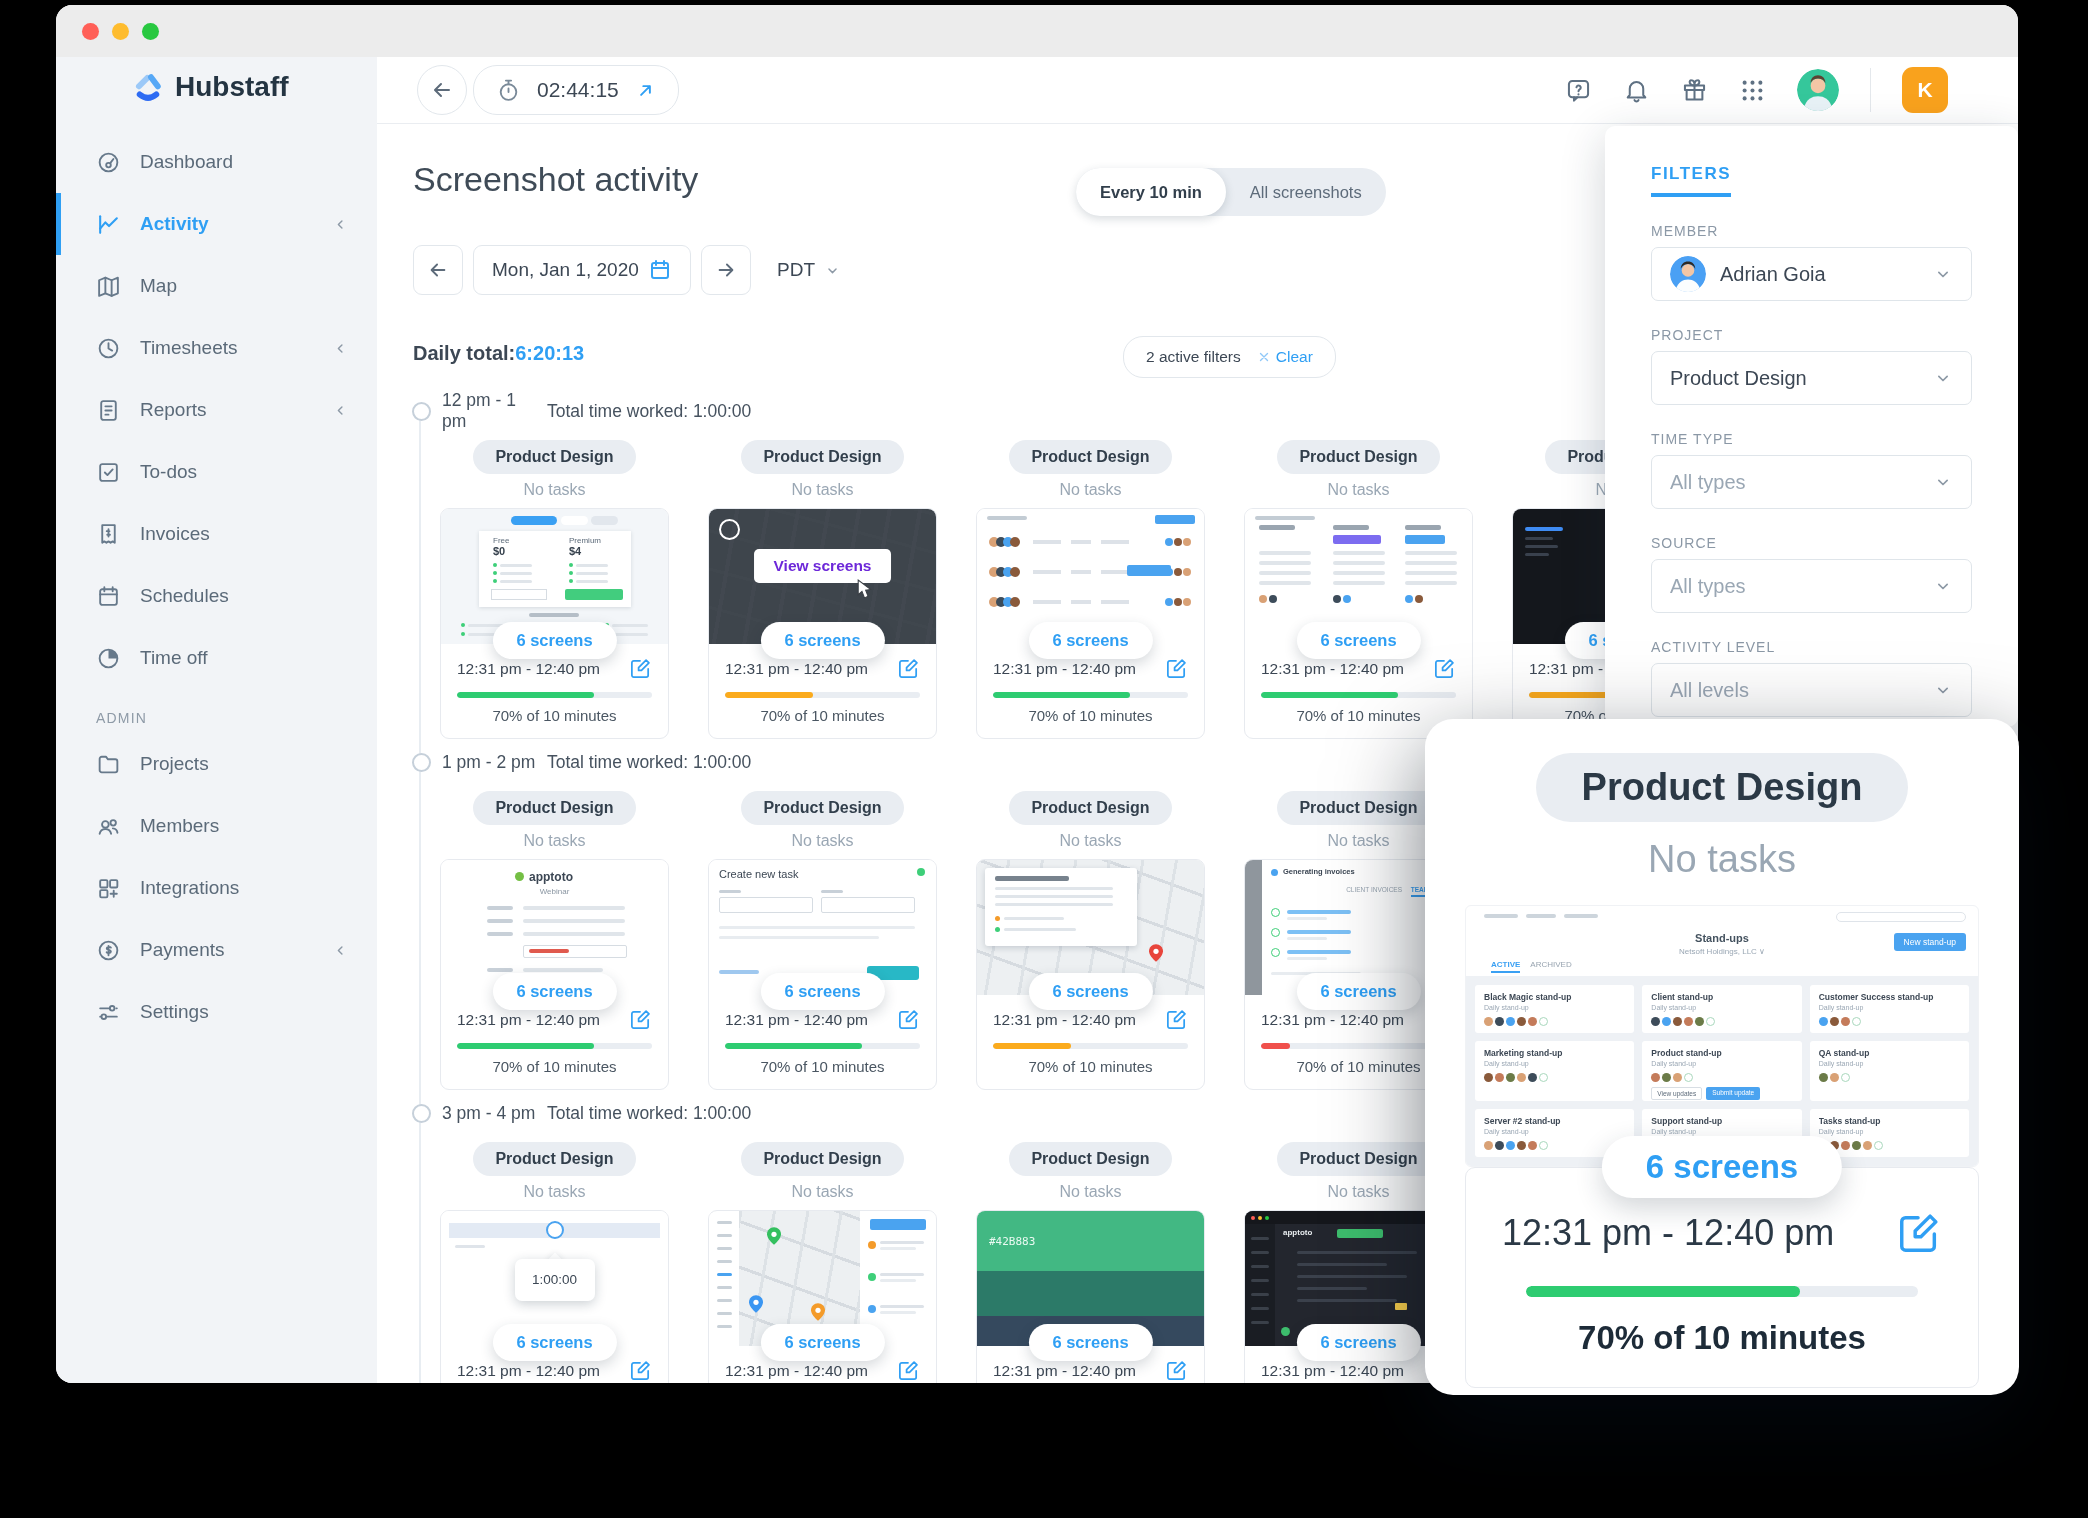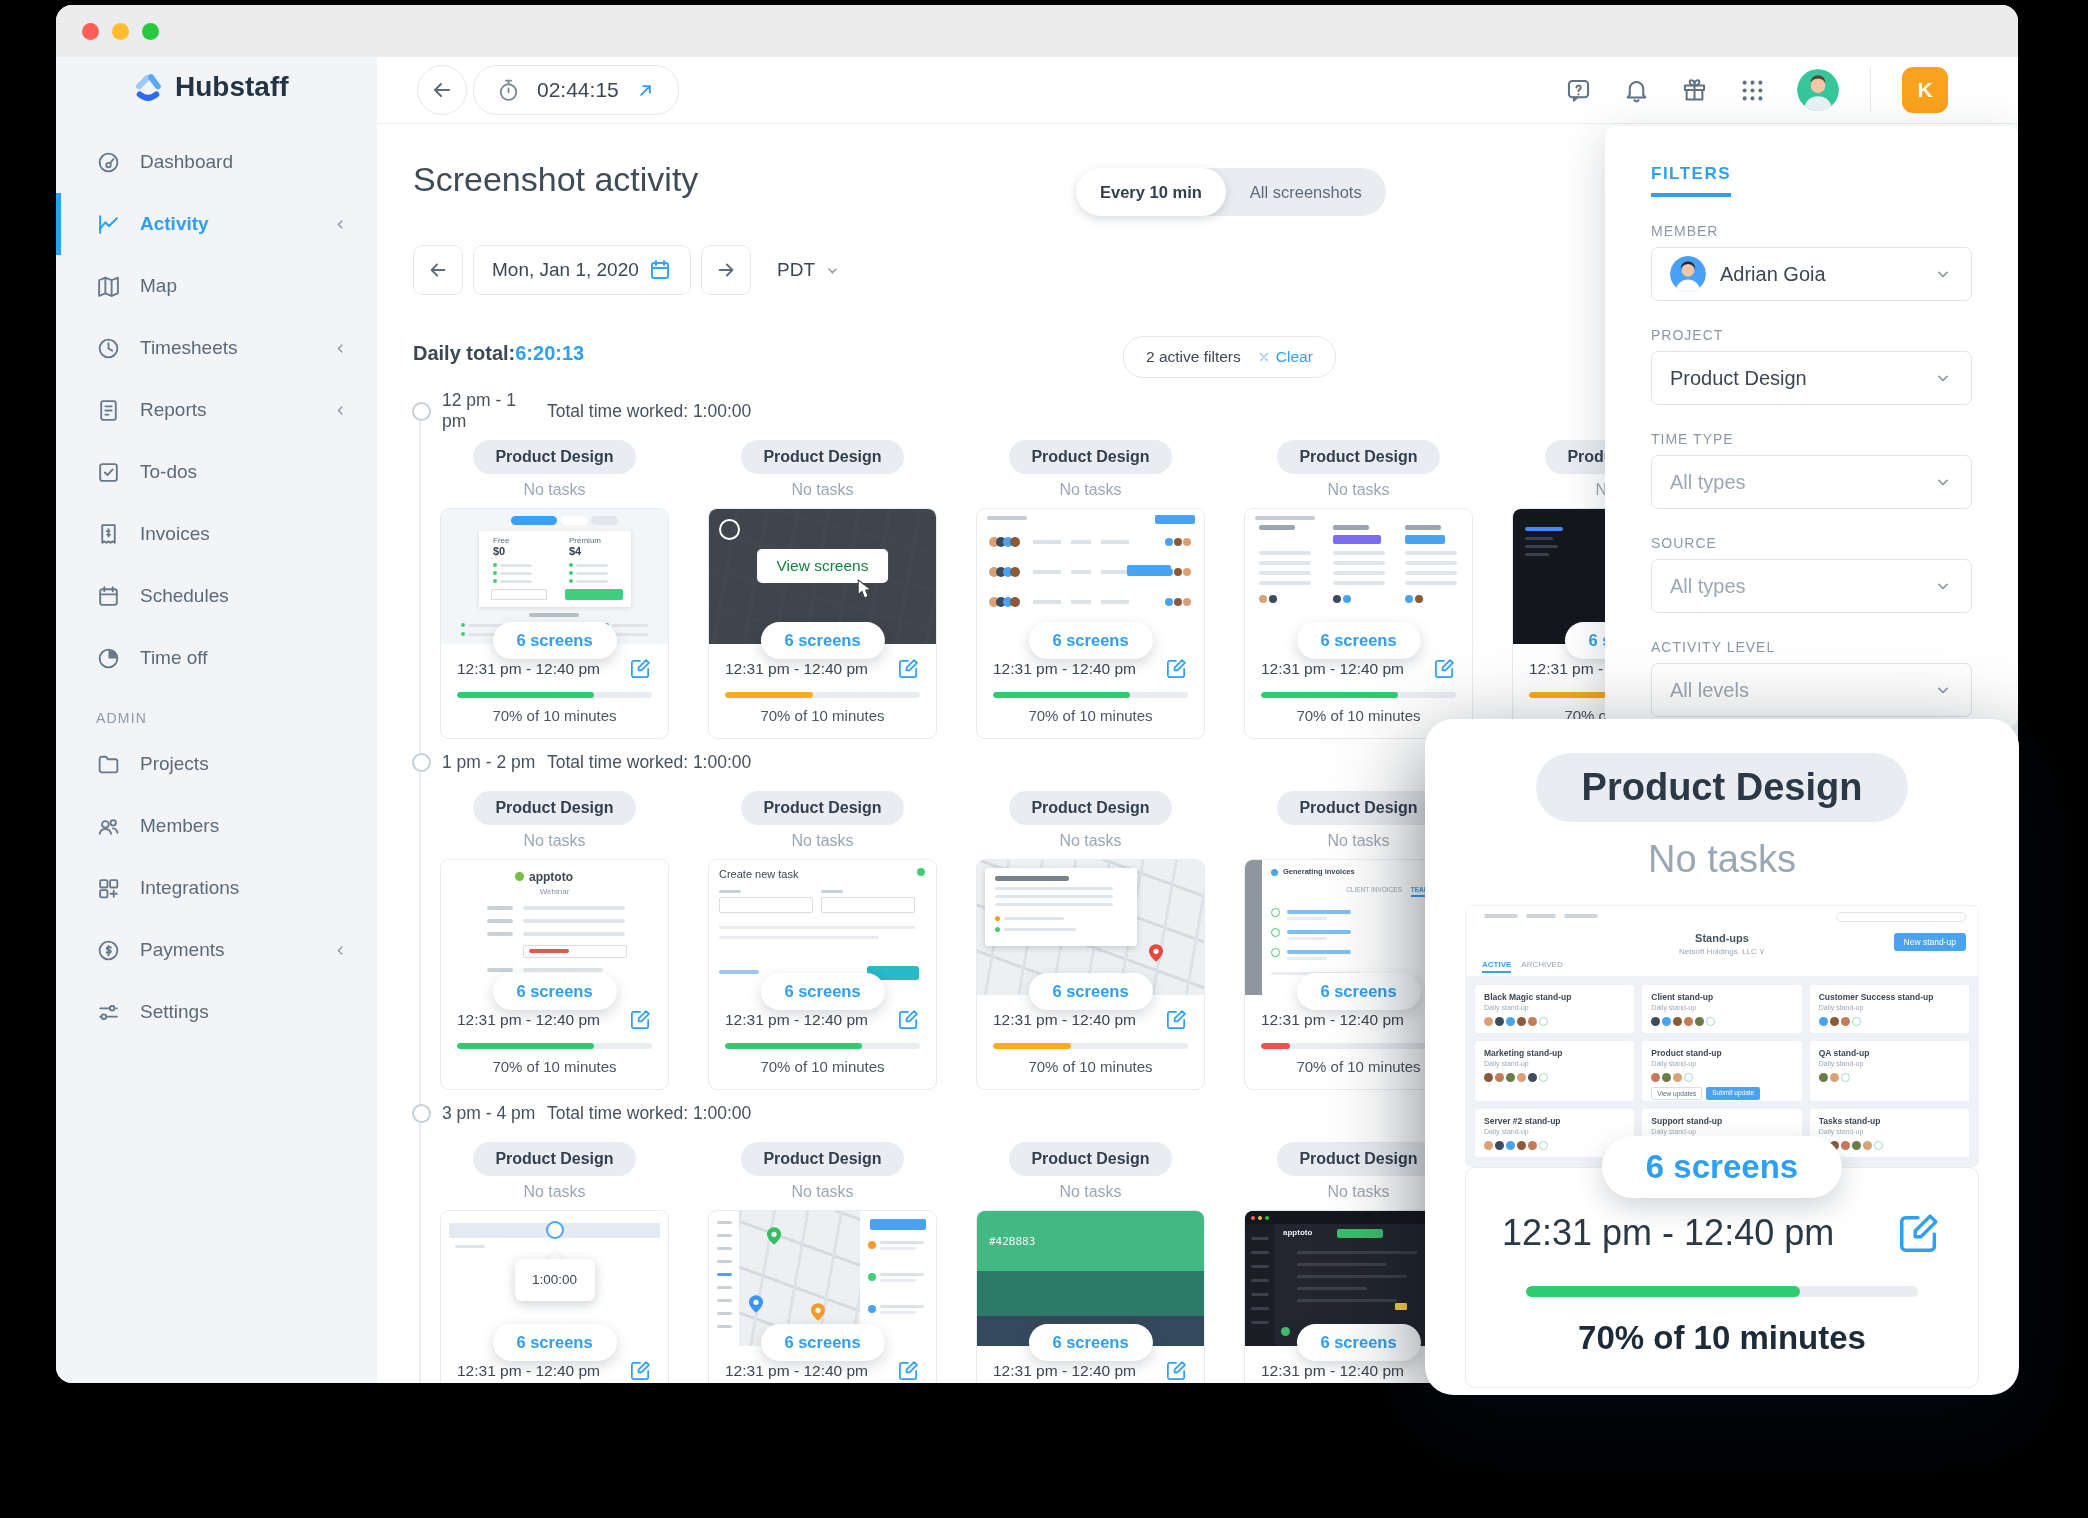"View screens" .ov .vs-btn { color: #15803d -> #6d28d9; font-weight: 400 -> 700 }
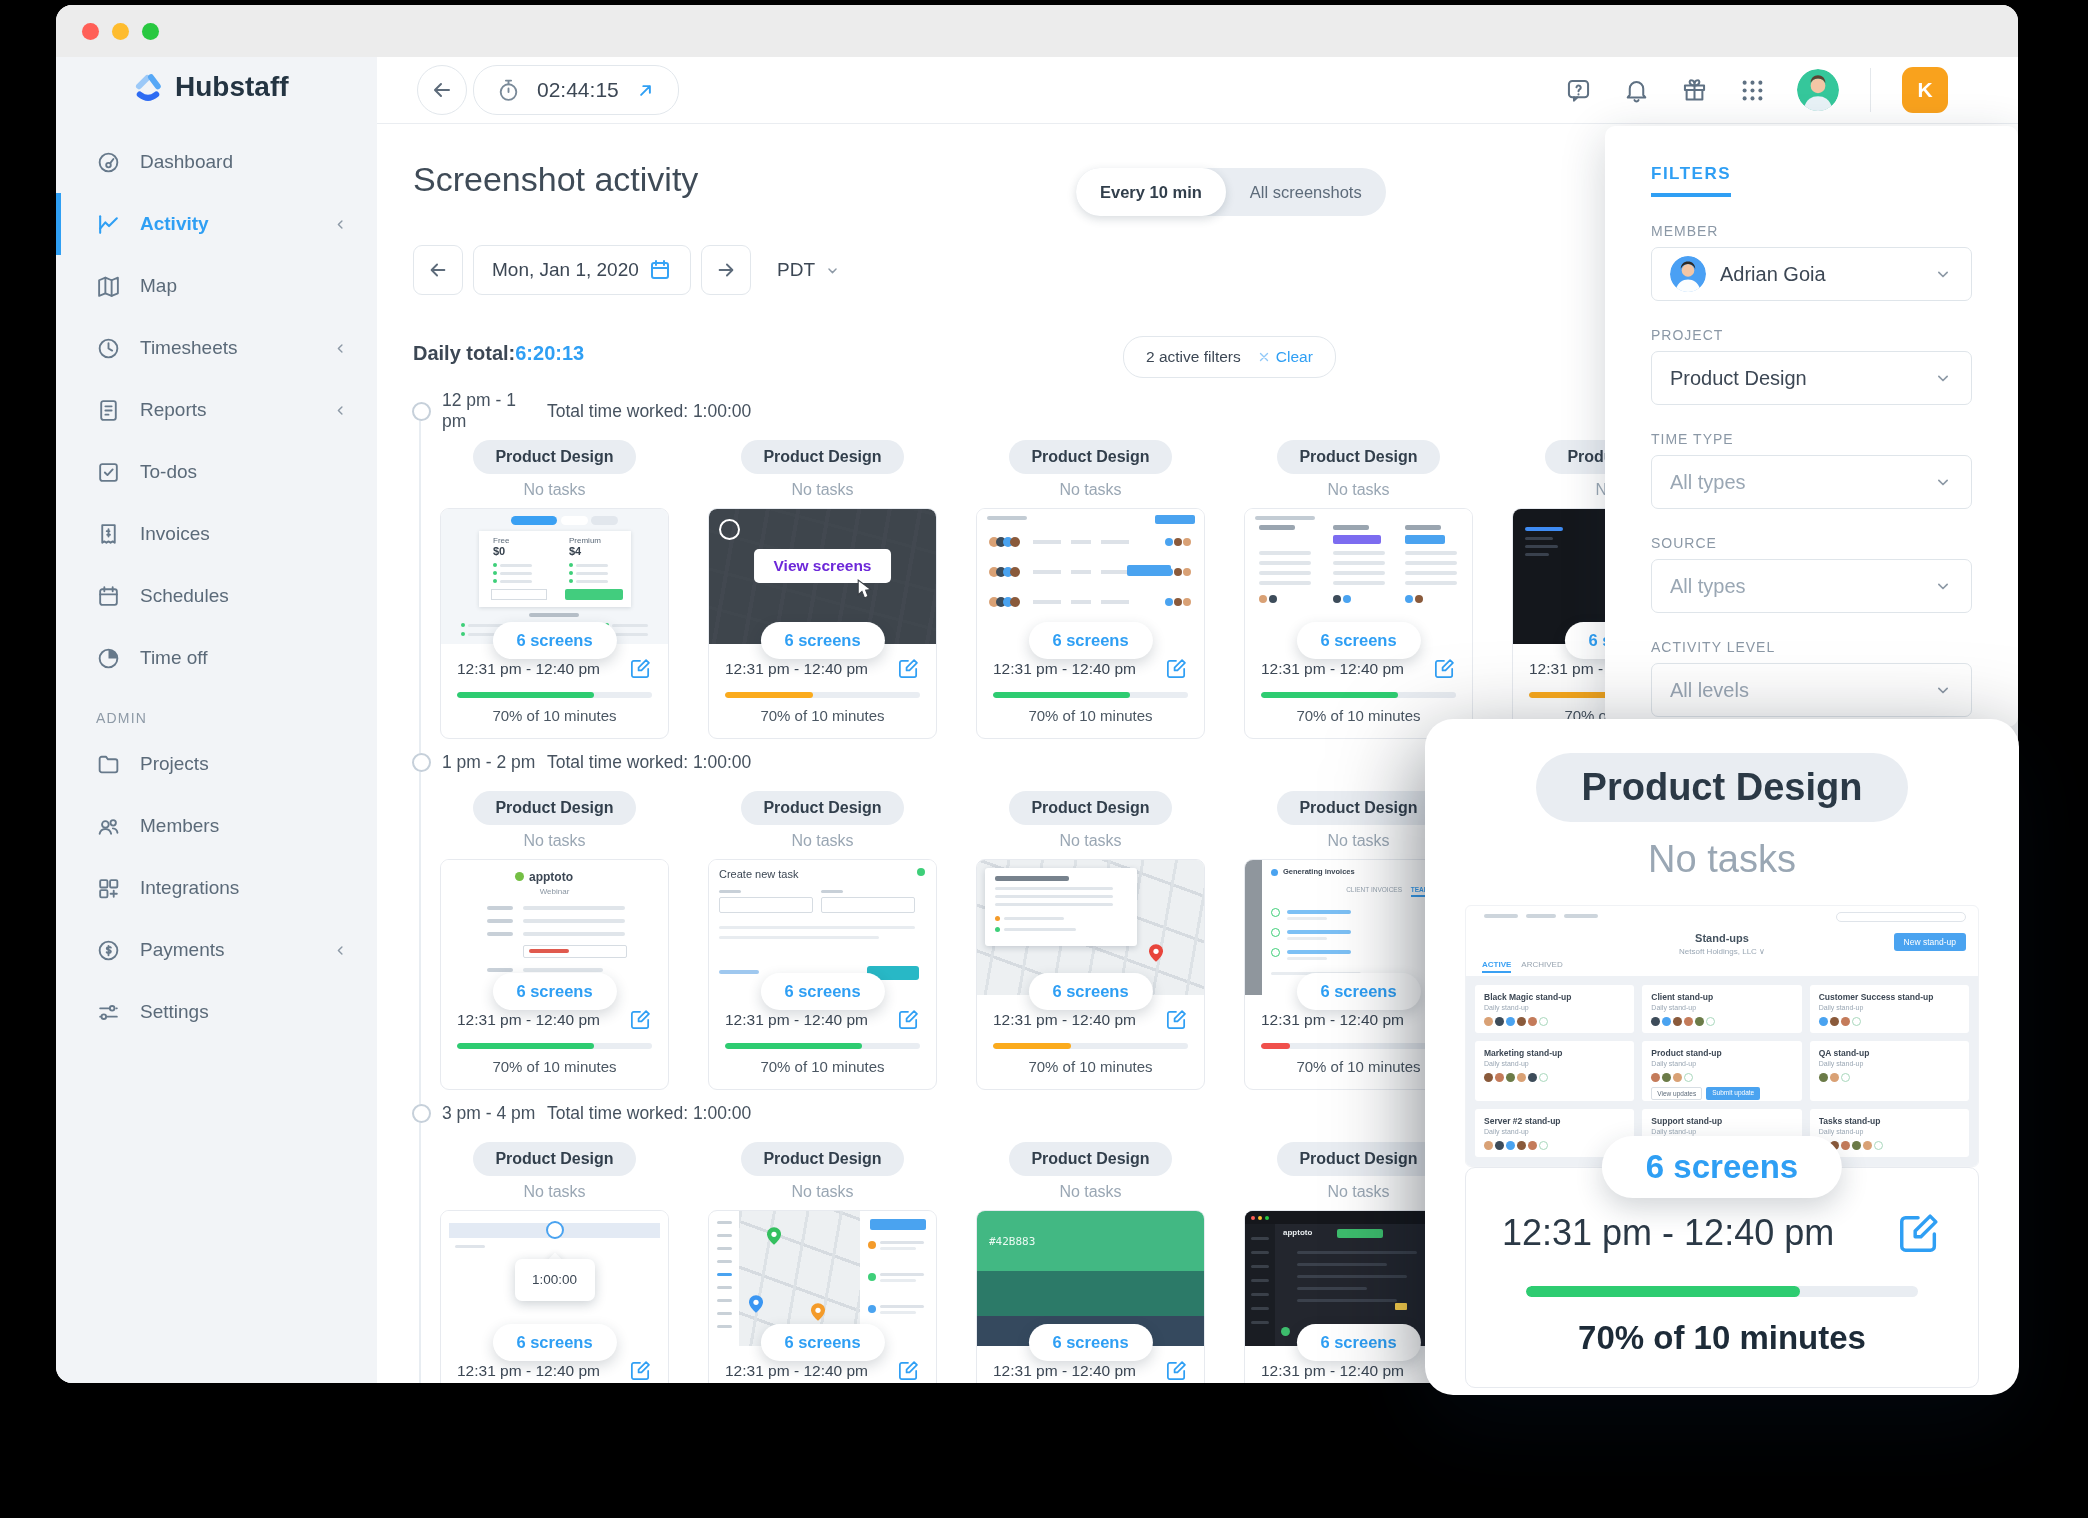"ACTIVE ARCHIVED" .su-tabs { left: 16px -> 25px }
